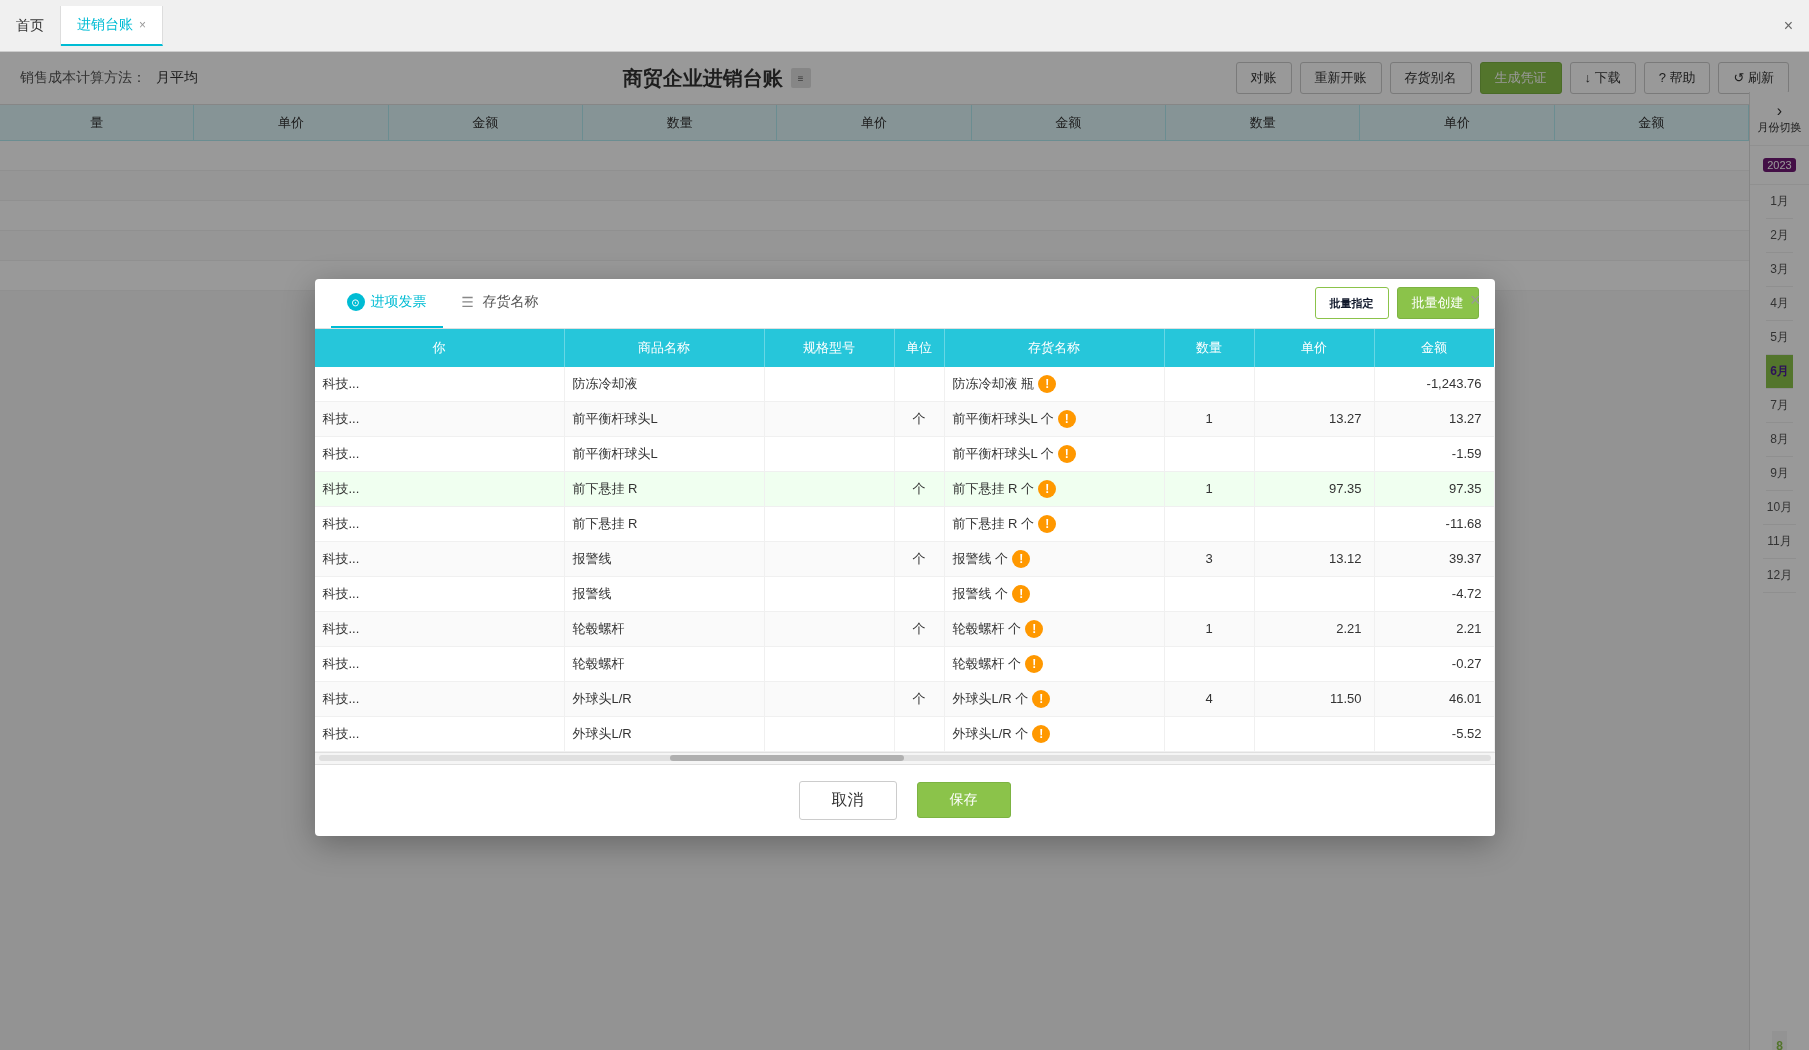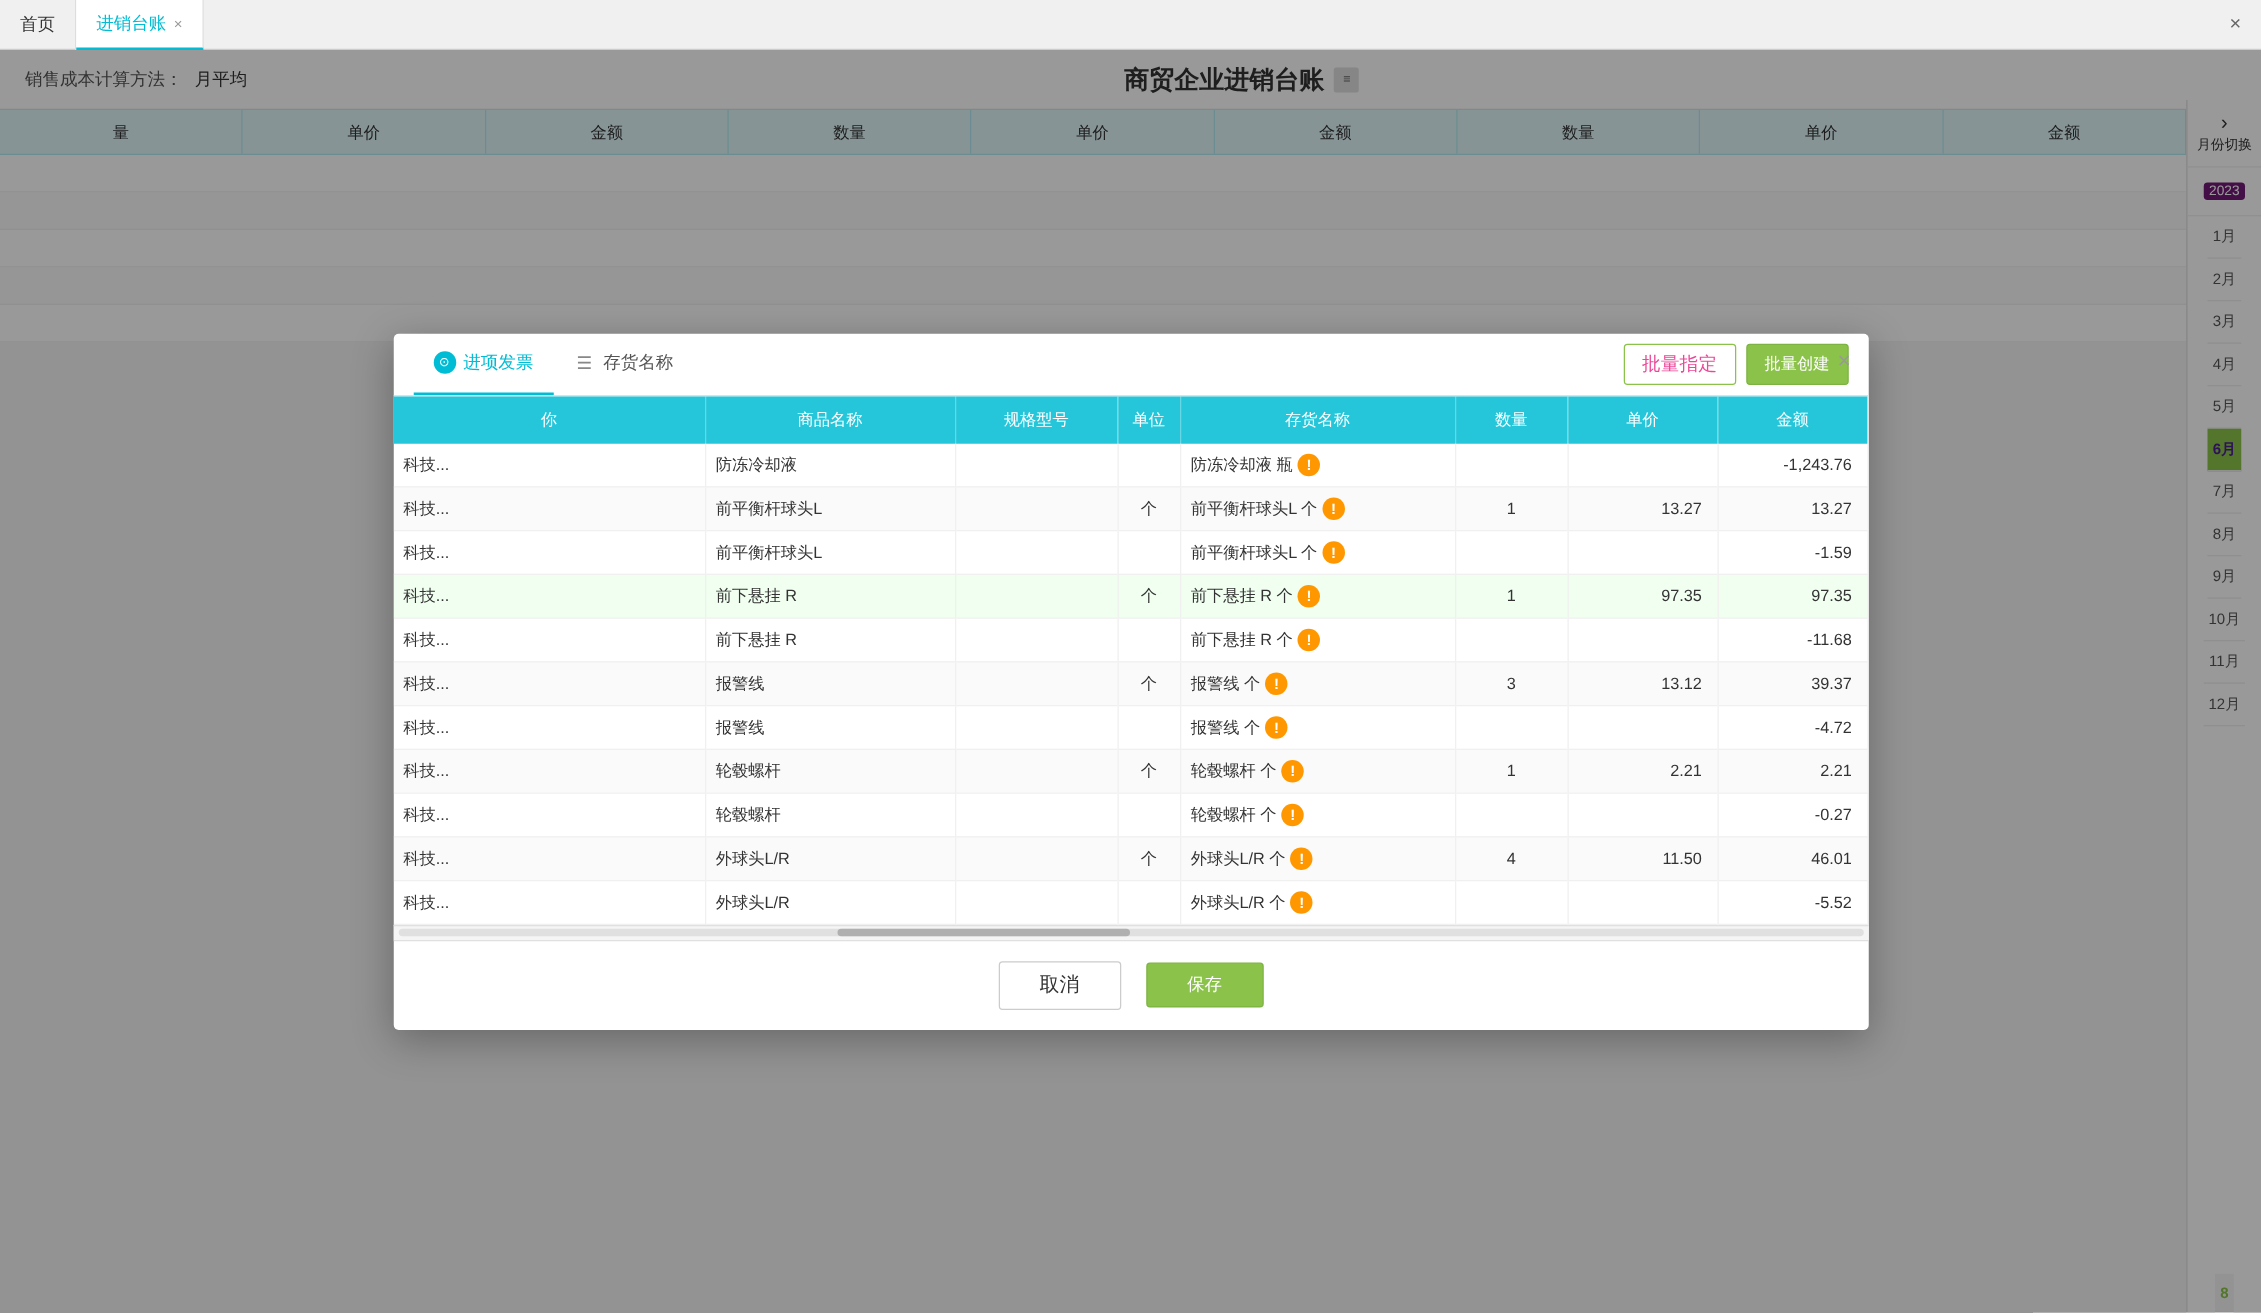"首页" .top-nav { height: 40px -> 52px }
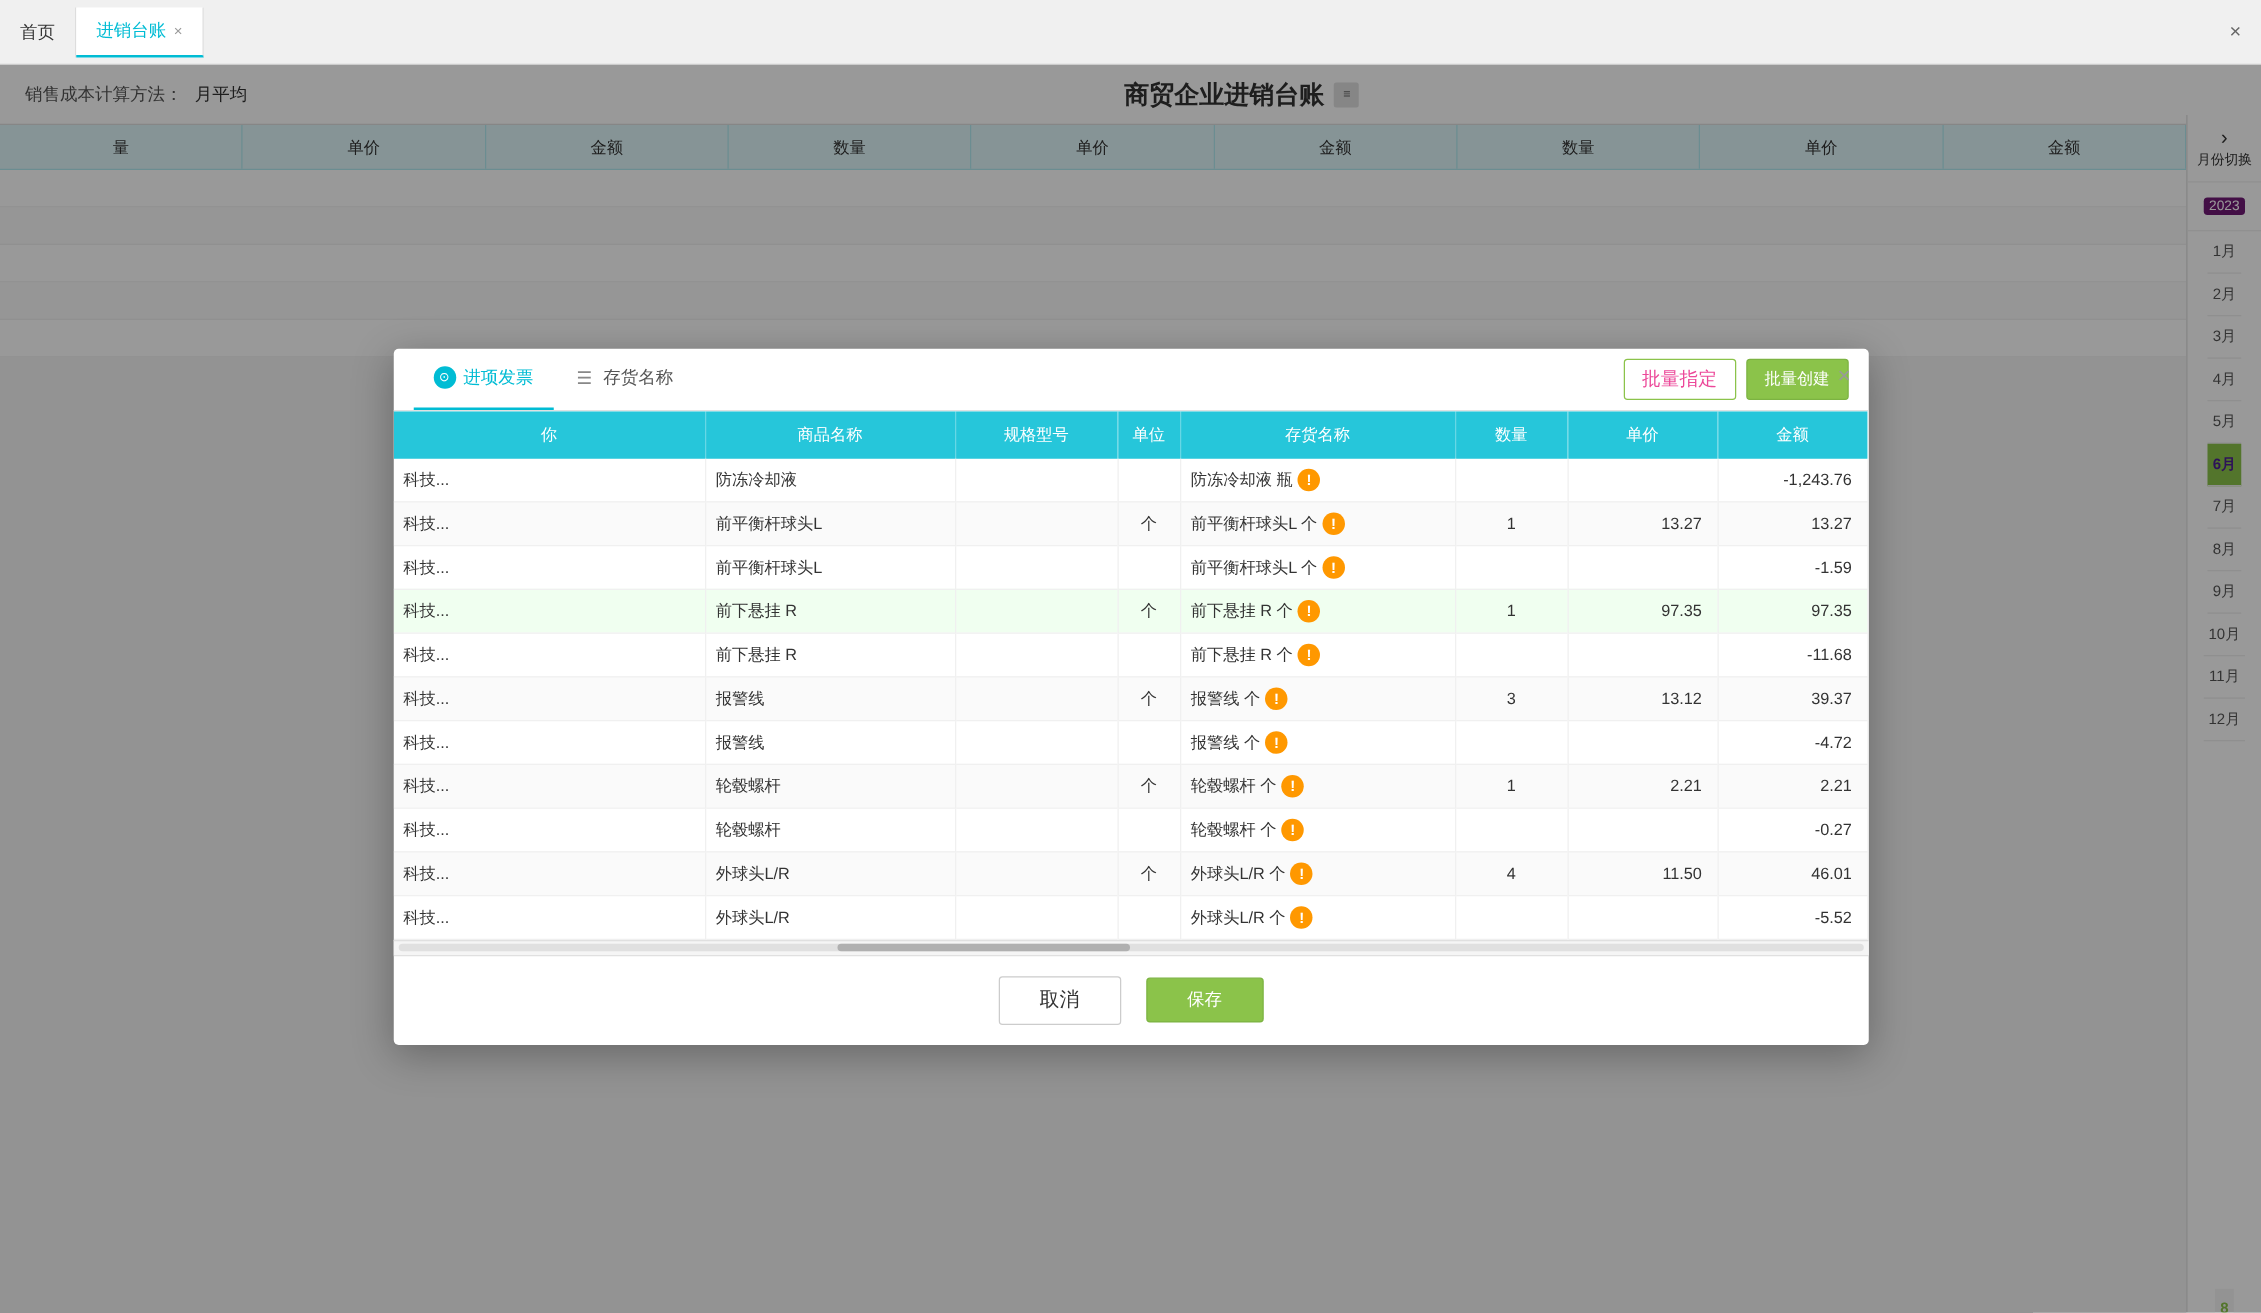"对账" div.toolbar-right { html: none -> <div> <button>对账</button> <button>重新开账</button> <button>存货别名</button> <button>生成凭证</button> <button>↓ 下载</button> <button>? 帮助</button> <button>↺ 刷新</button> </div> }
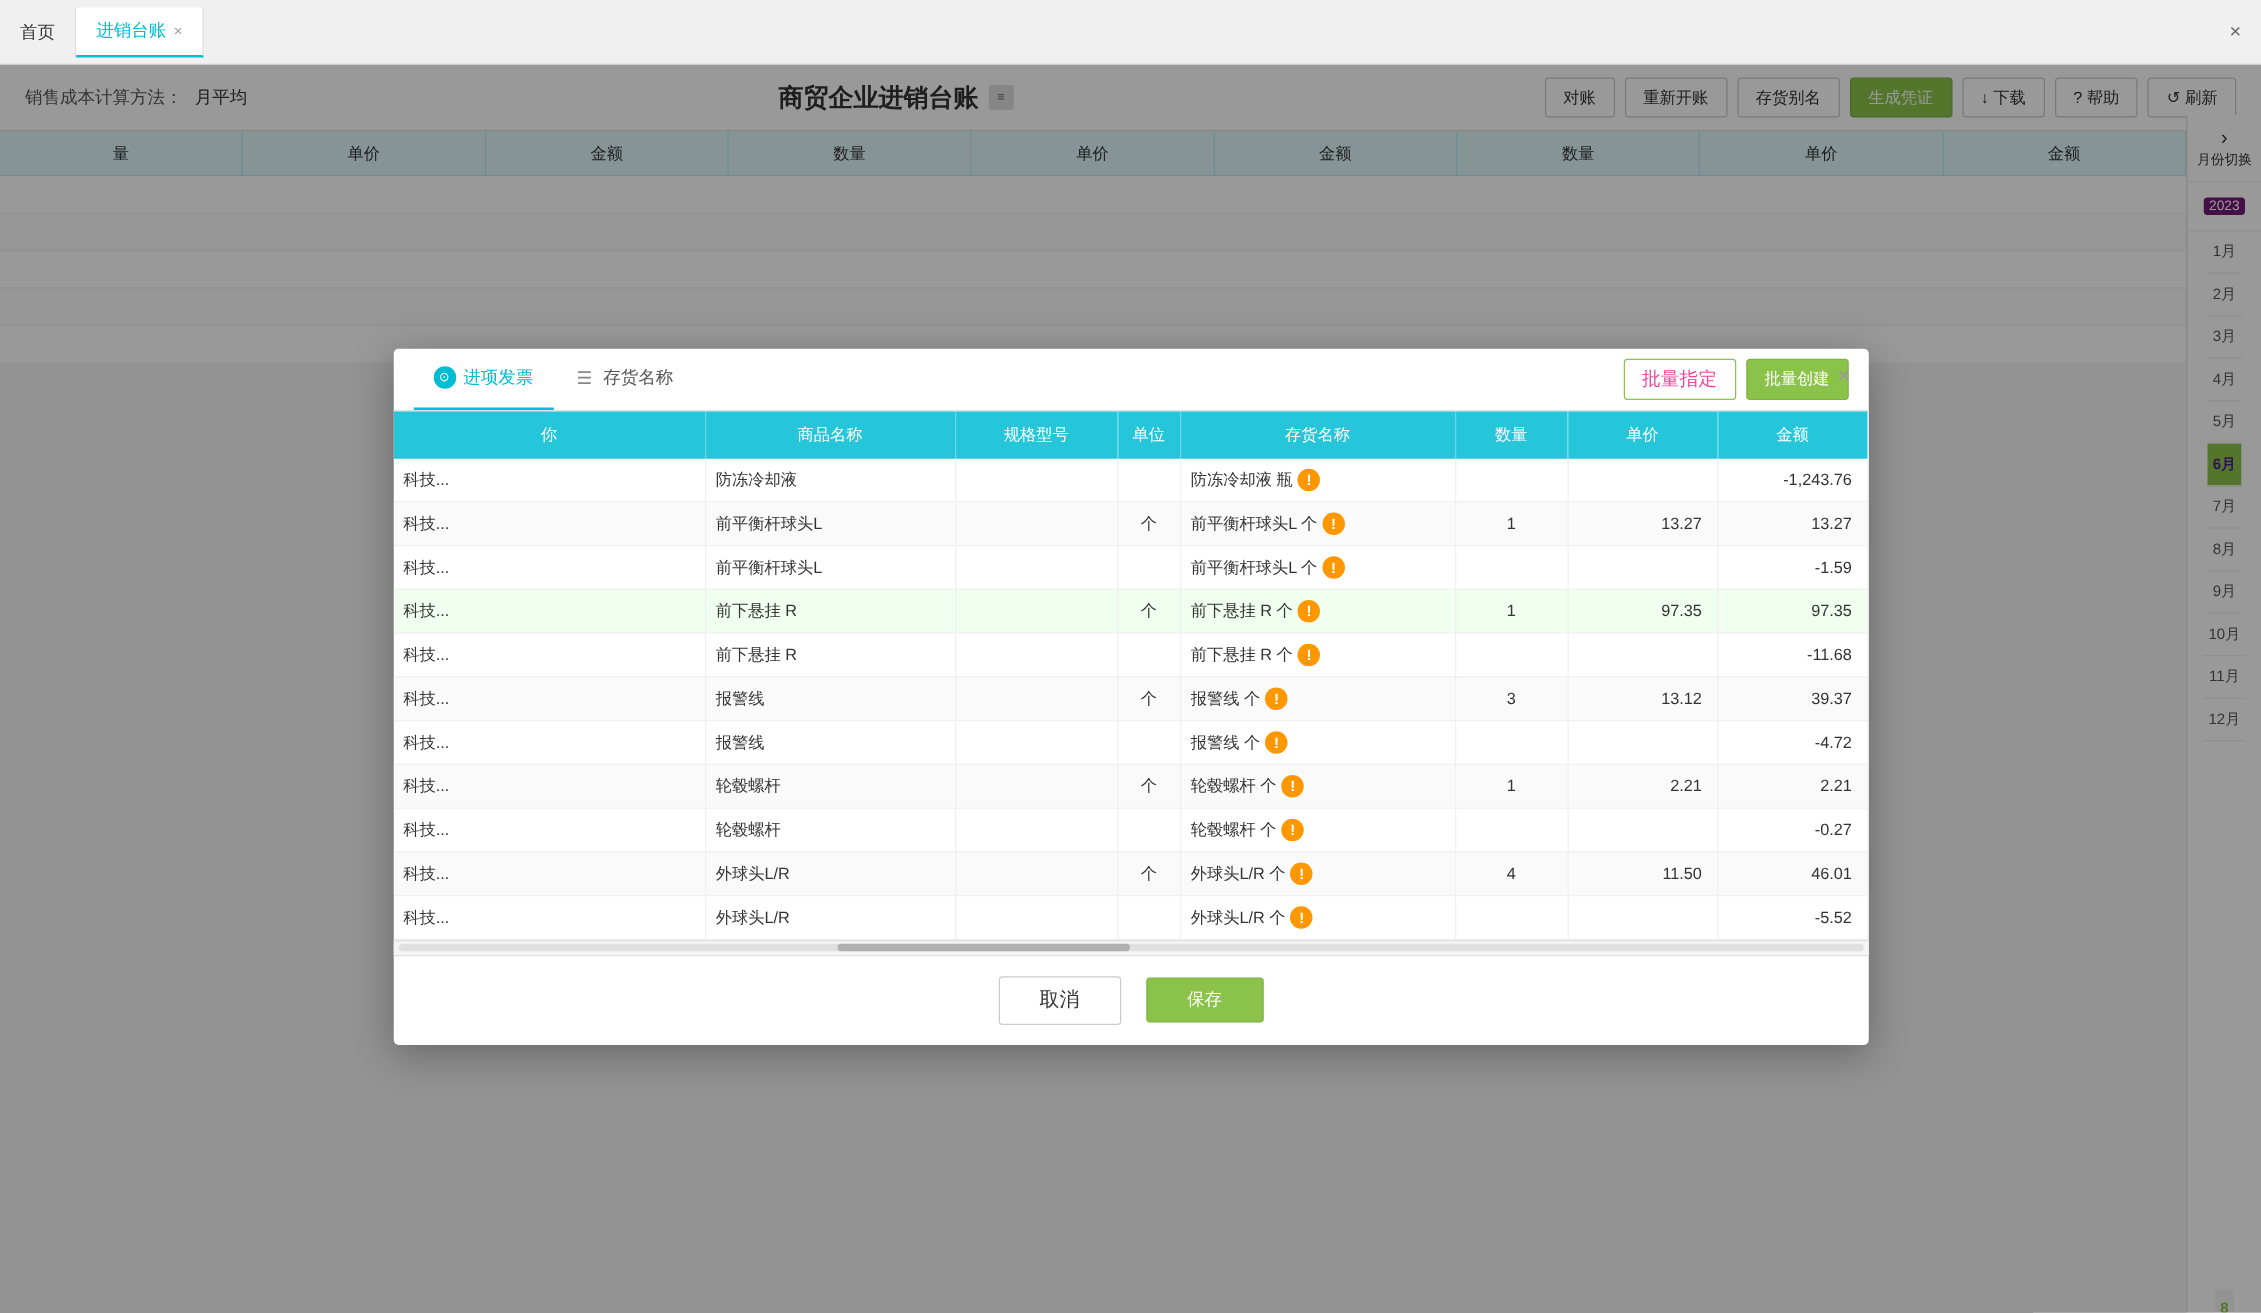"批量指定" .btn-batch-assign { color: #ec4899 -> #0f172a; font-size: 15px -> 11px; font-weight: none -> bold }
